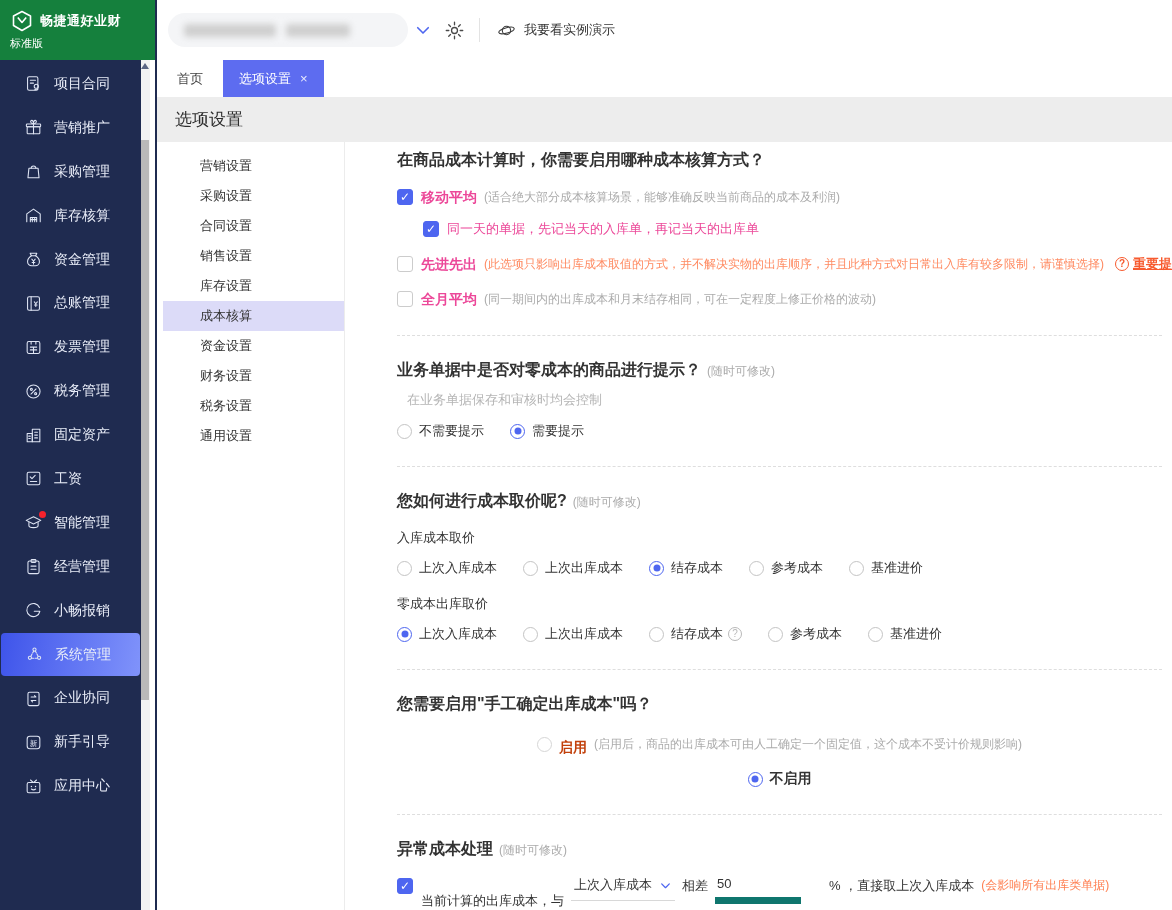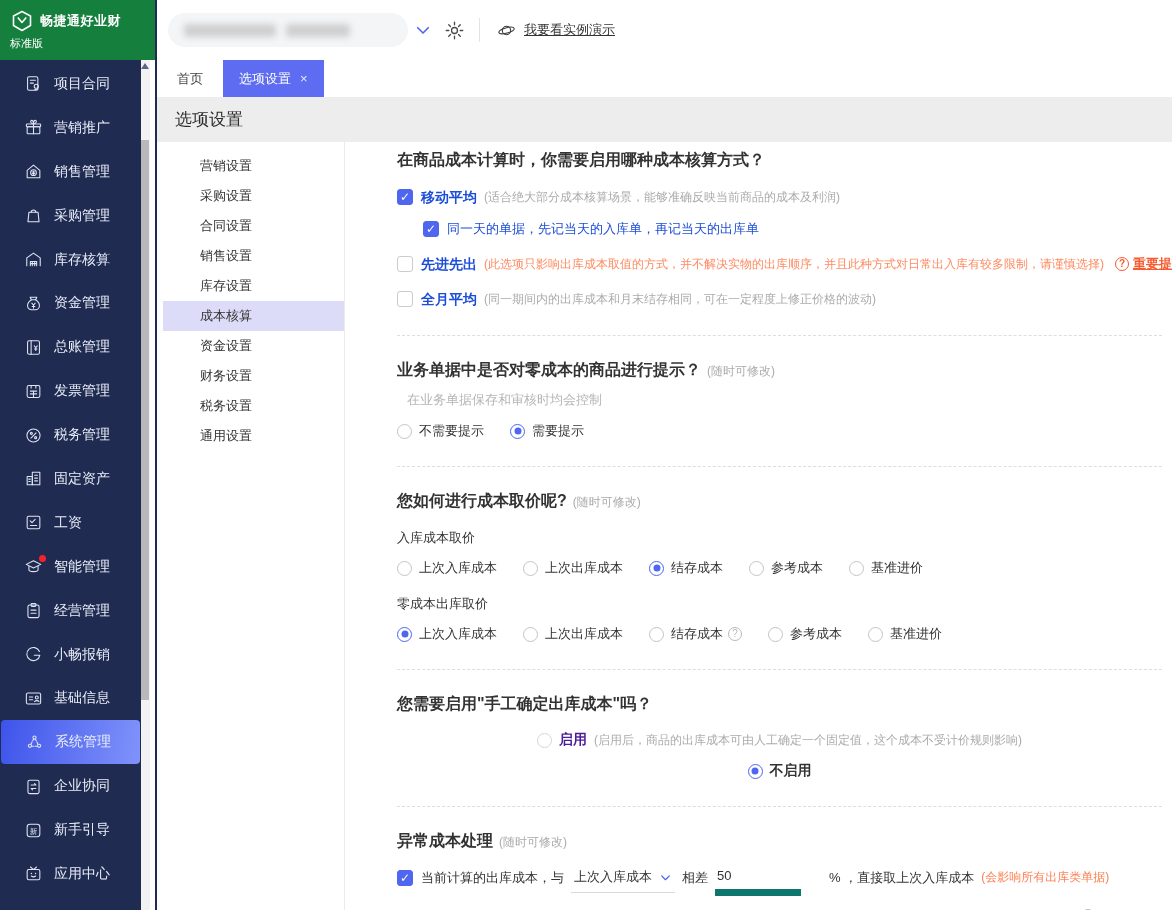"我要看实例演示" .demo-link { text-decoration: underline -> none }
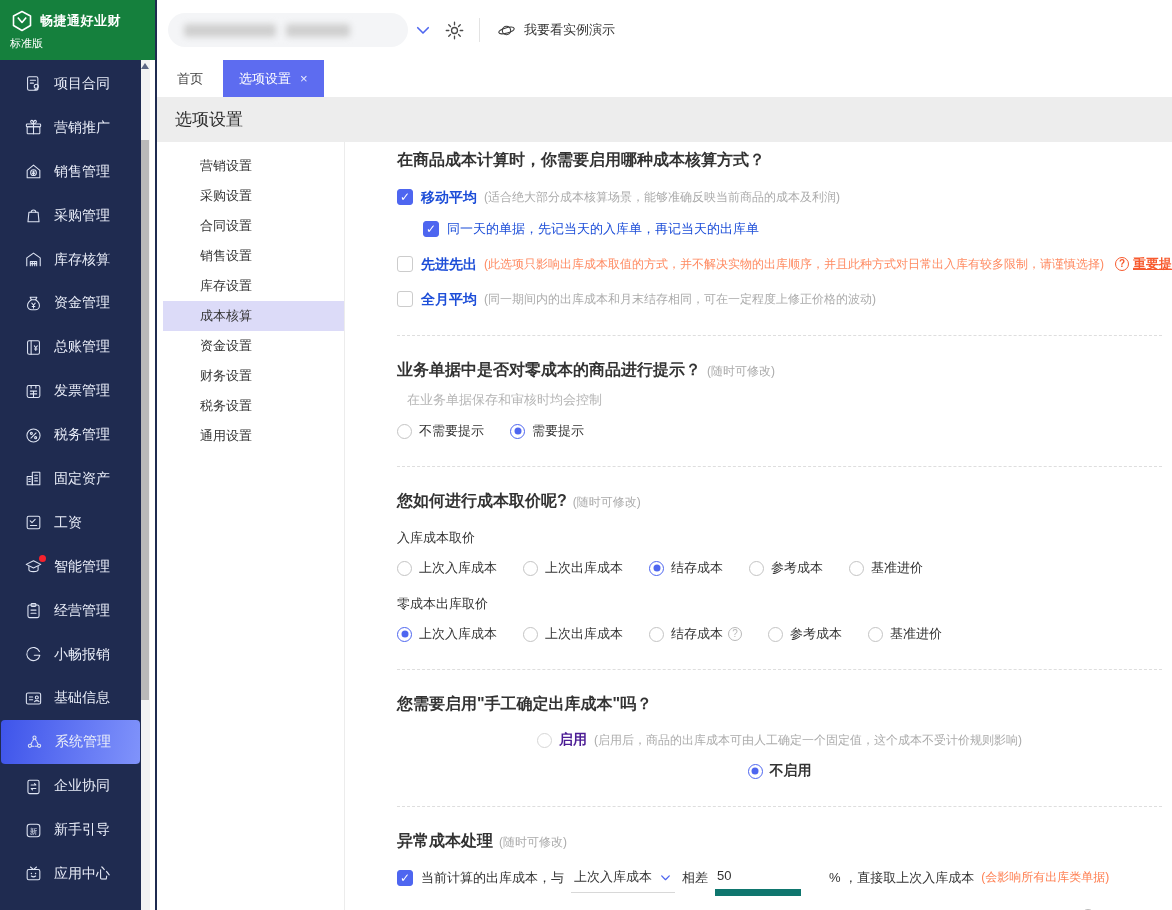"销售管理" div.menu-item { html: <div> <span> <svg> <path></path> <circle></circle> <path></path> </svg> </span> <span>销售管理</span> </div> -> none }
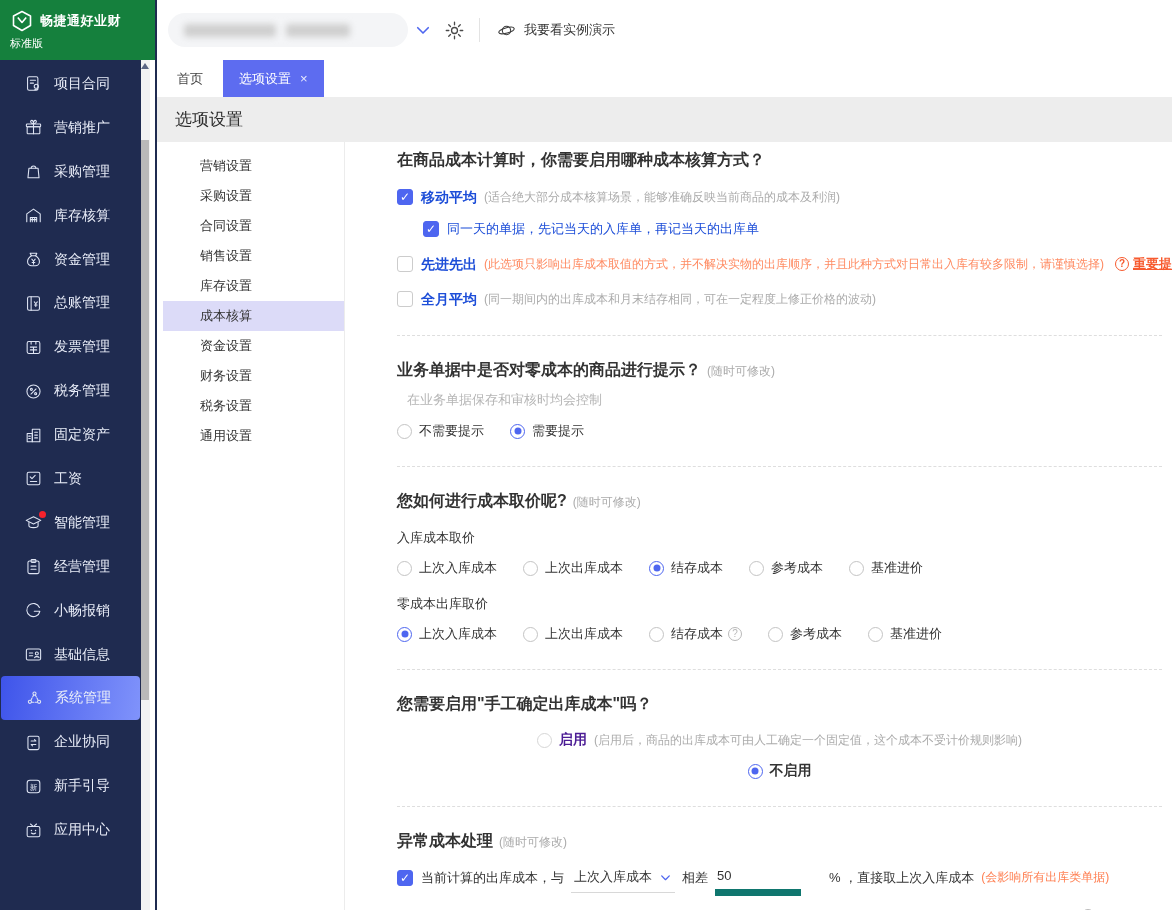"移动平均" .opt-label { color: #1d4ed8 -> #ec4899 }
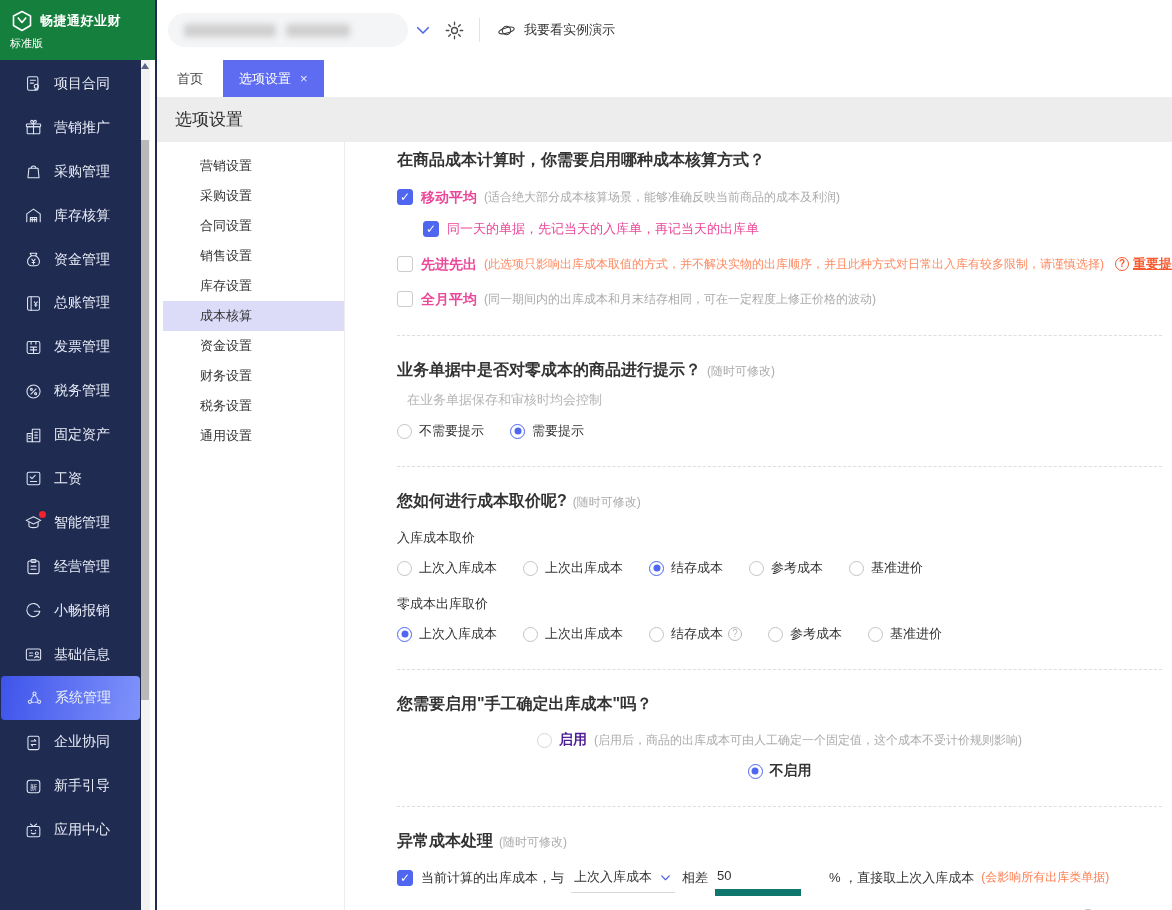"基础信息" div.menu-item { html: <div> <span> <svg> <rect></rect> <path></path> <circle></circle> <path></path> </svg> </span> <span>基础信息</span> </div> -> none }
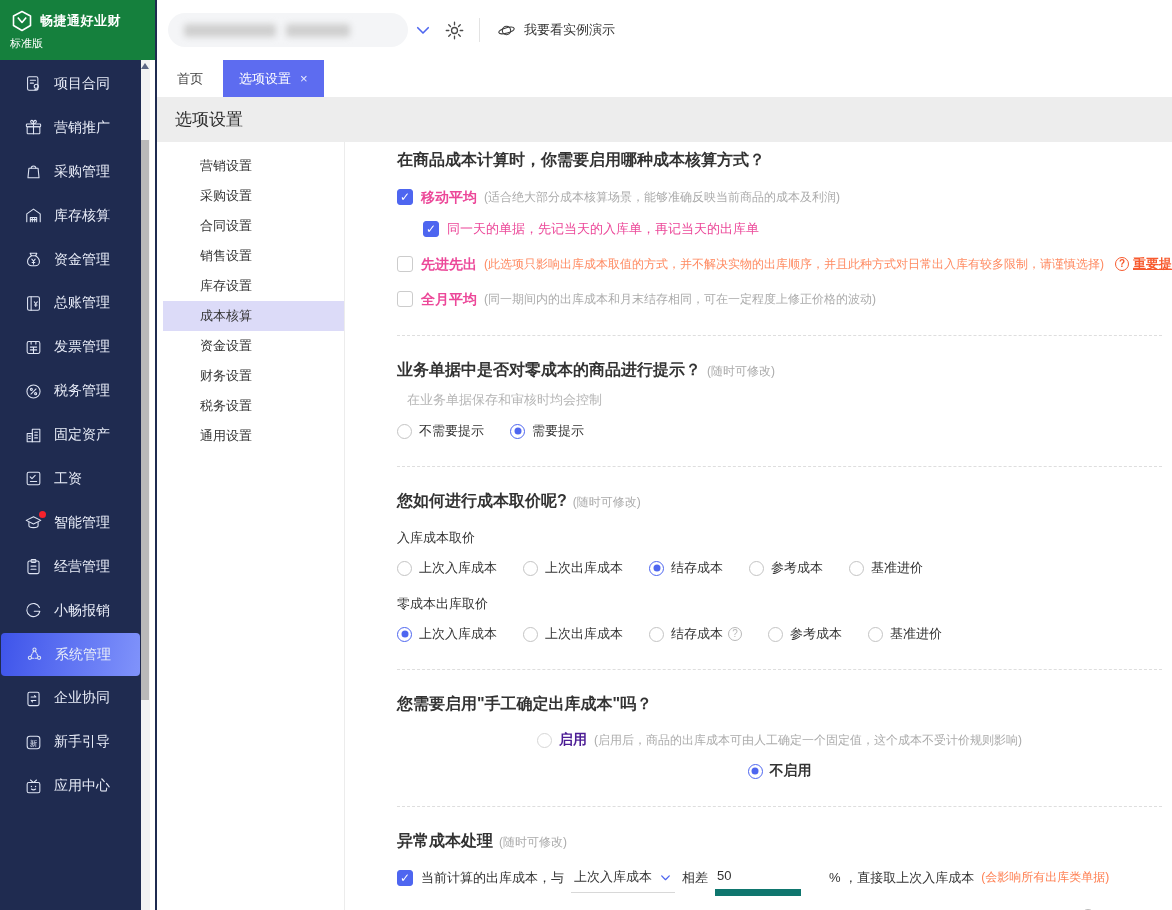"启用" .radio-opt.disabled .bold-label { color: #4c1d95 -> #c2410c; margin-top: none -> 8px }
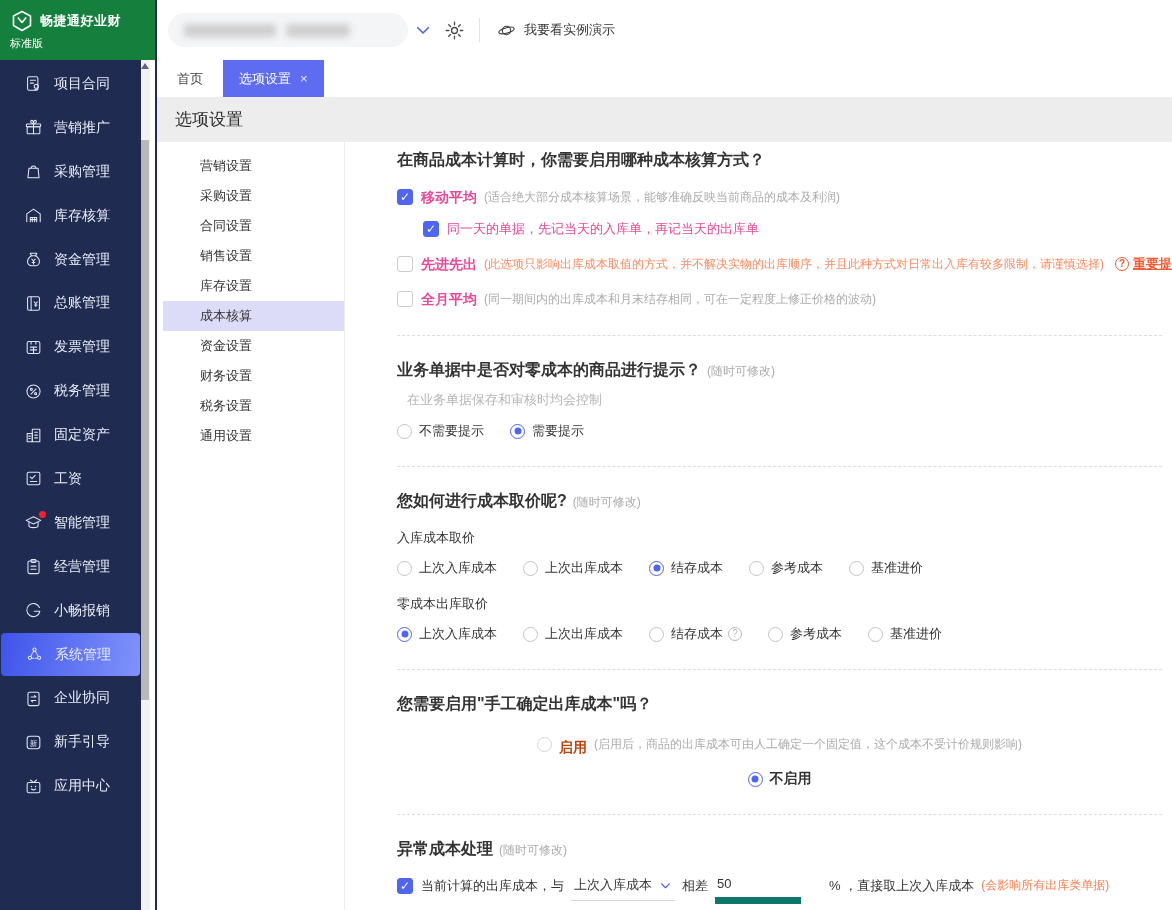"当前计算的出库成本，与" span { margin-top: 1px -> 16px }
